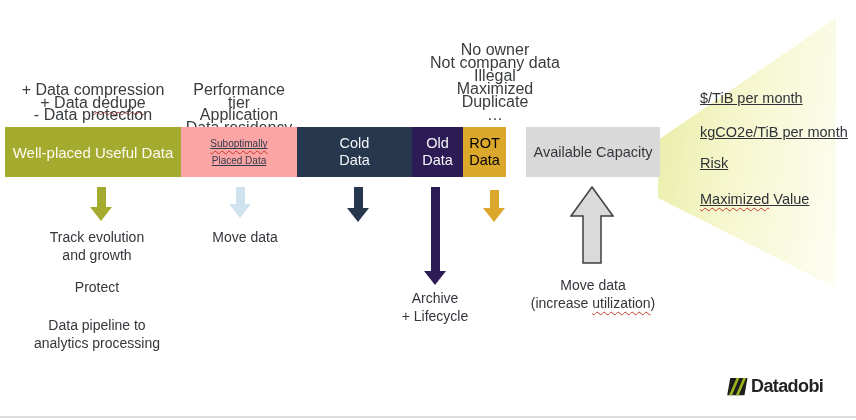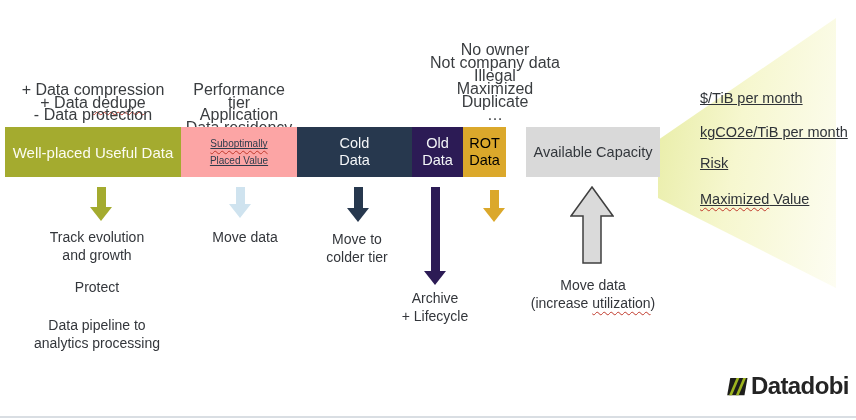"Placed Value" span { text: Value -> Data }
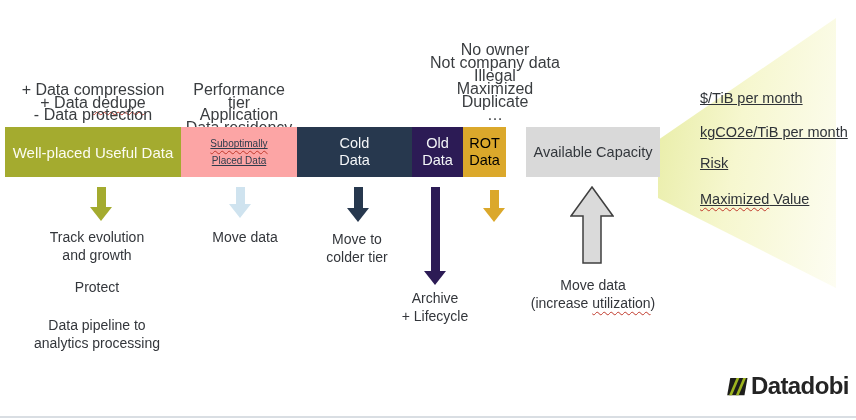"Move to" div.lbl { html: <div> <span>Move to</span><br> <span>colder tier</span> </div> -> none }
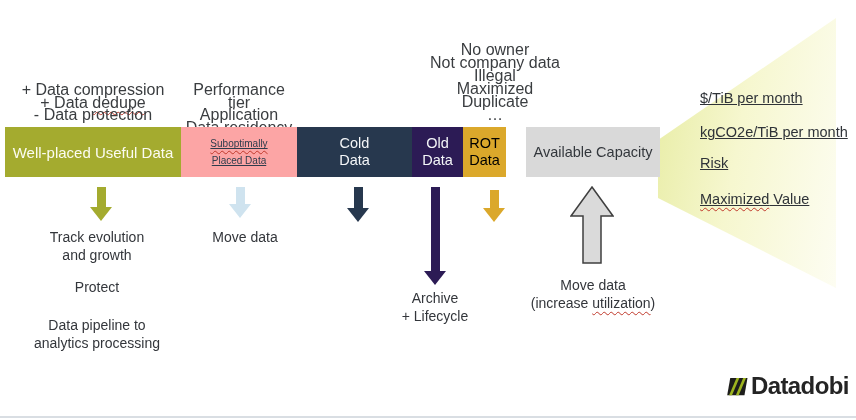"Datadobi" .logo-word { font-size: 24px -> 18px }
